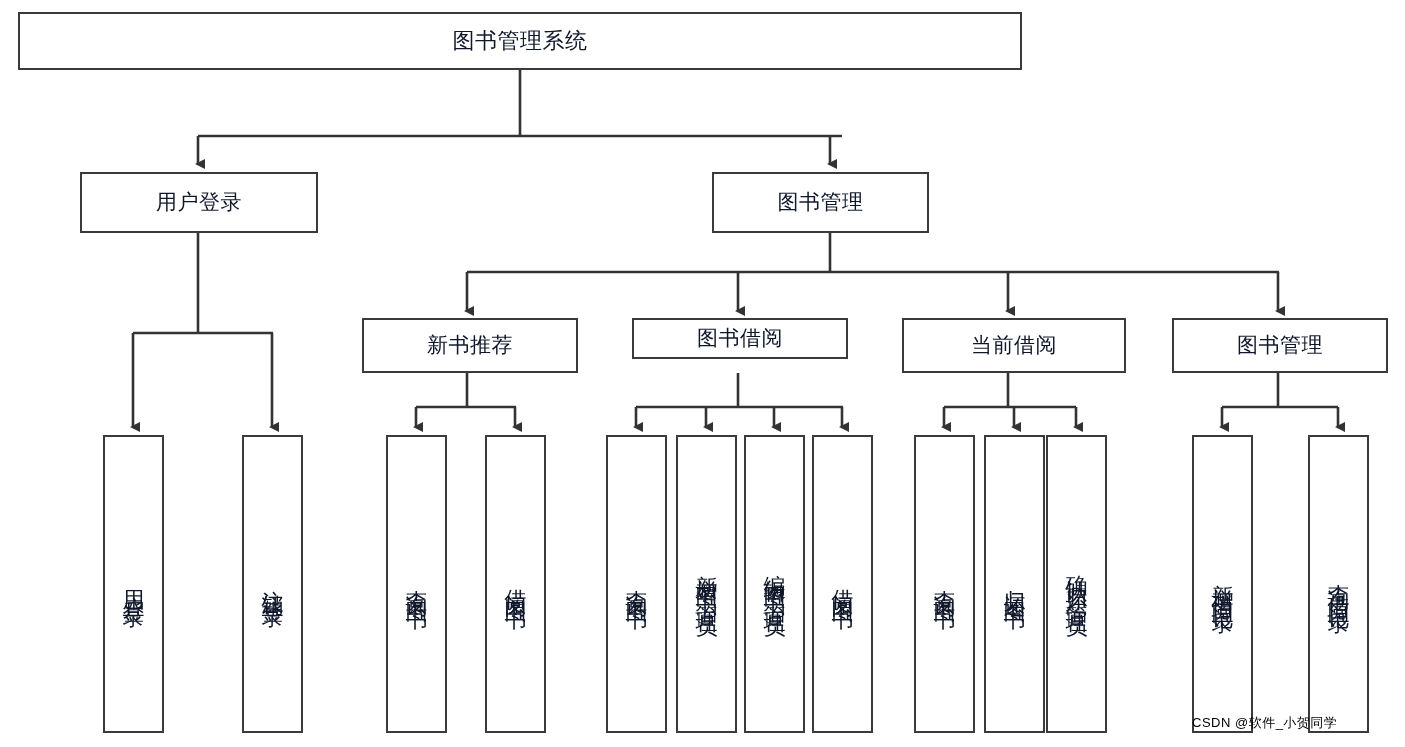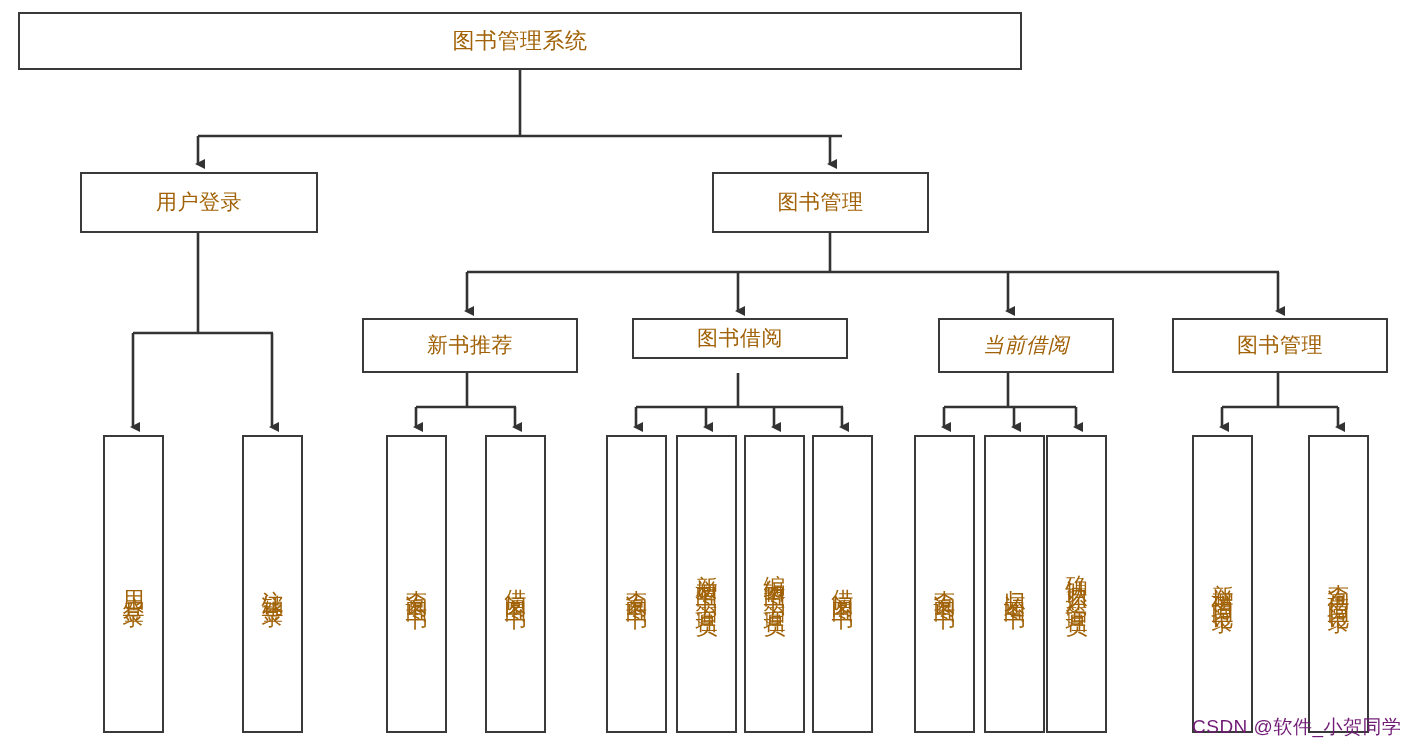"图书管理系统" .node { color: #a16207 -> #0f172a }
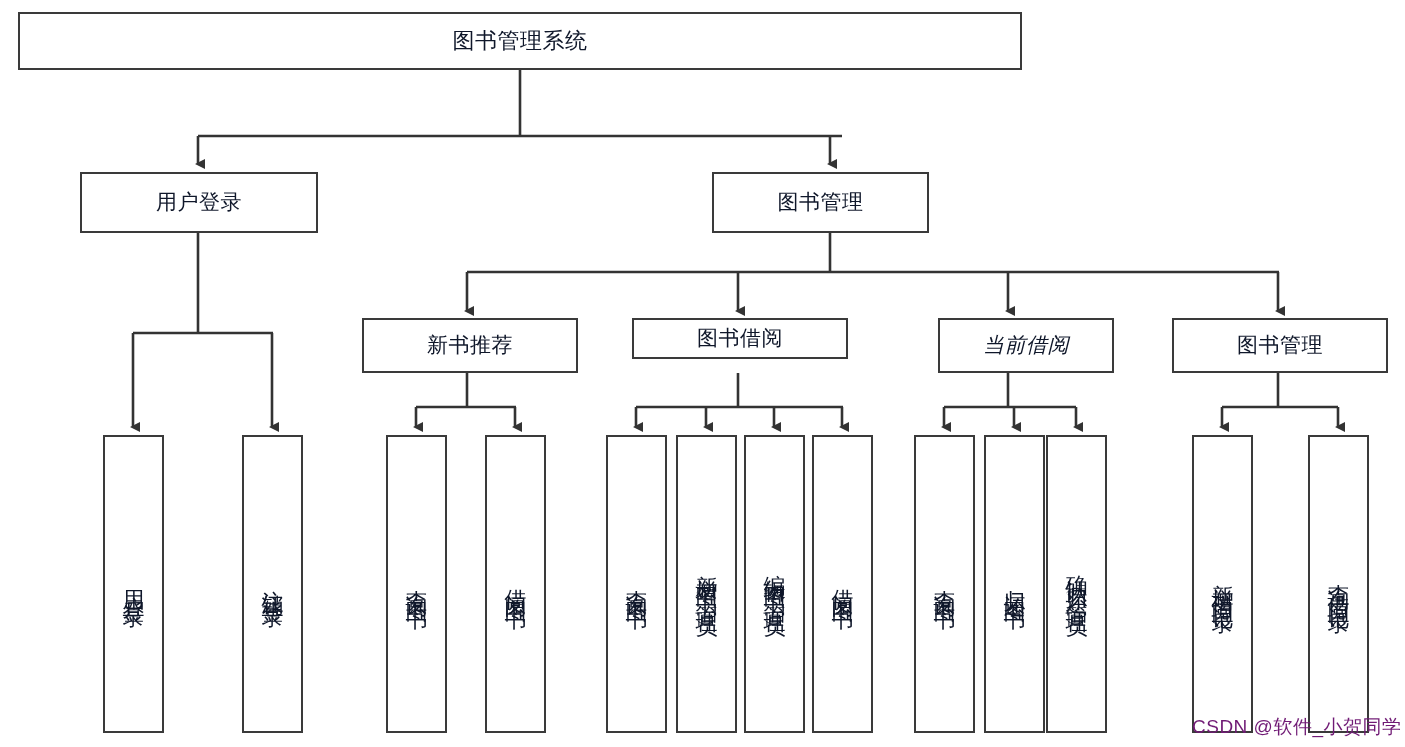"当前借阅" div.node { font-style: italic -> none; left: 938px -> 902px; width: 176px -> 224px }
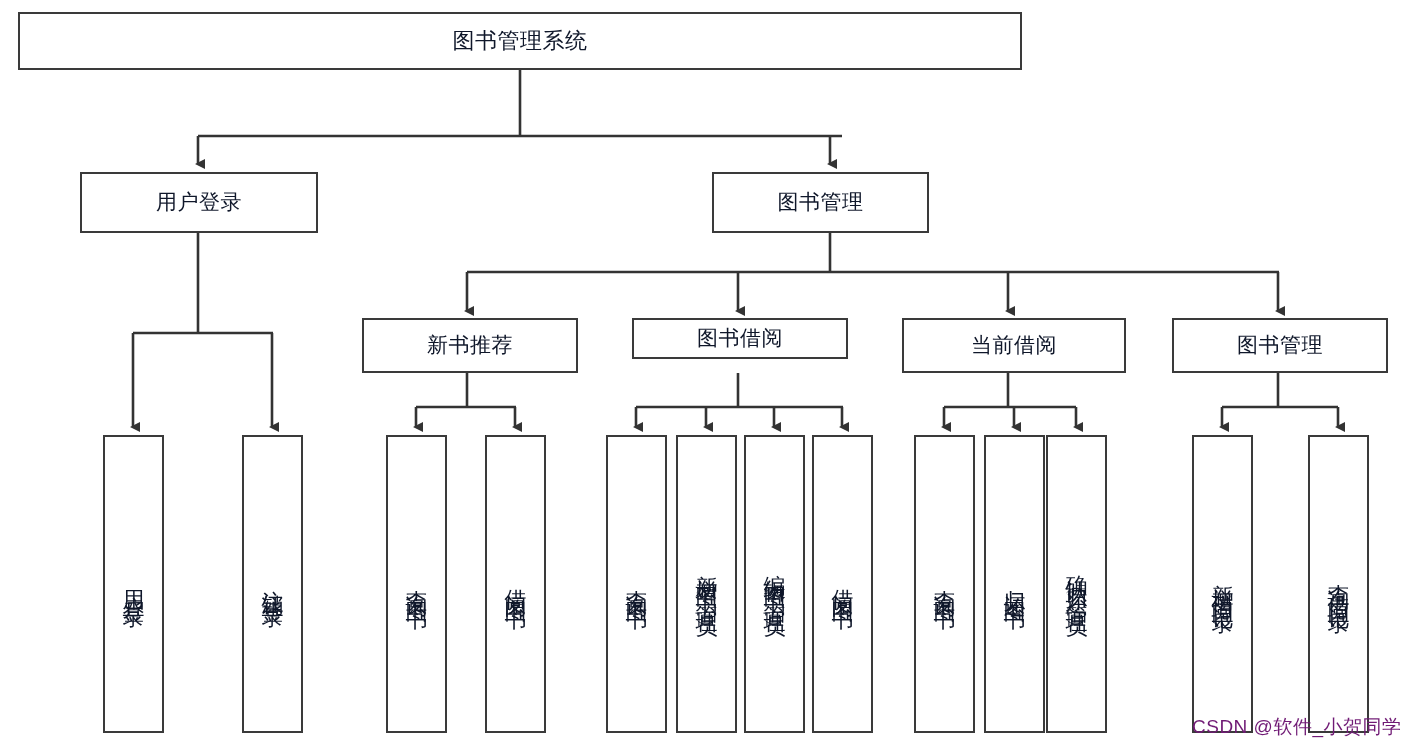"CSDN @软件_小贺同学" .watermark { color: #701a75 -> #000000; font-size: 19px -> 13px }
